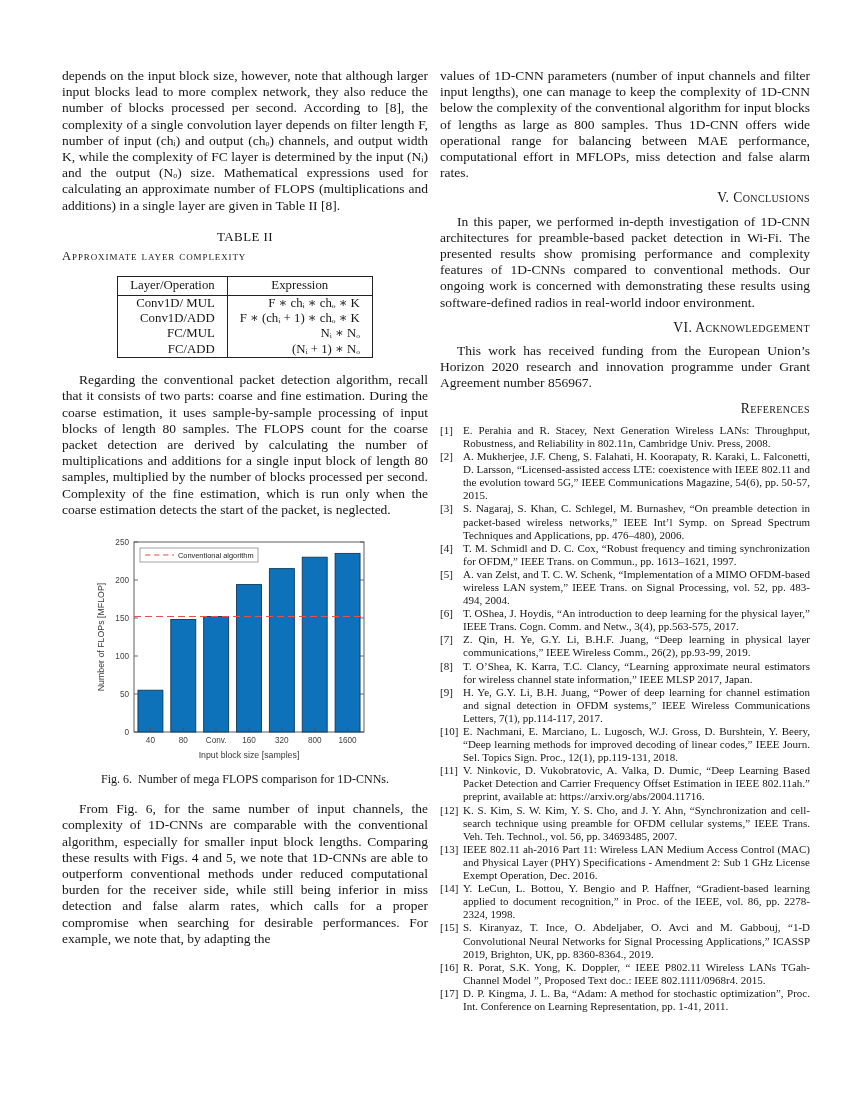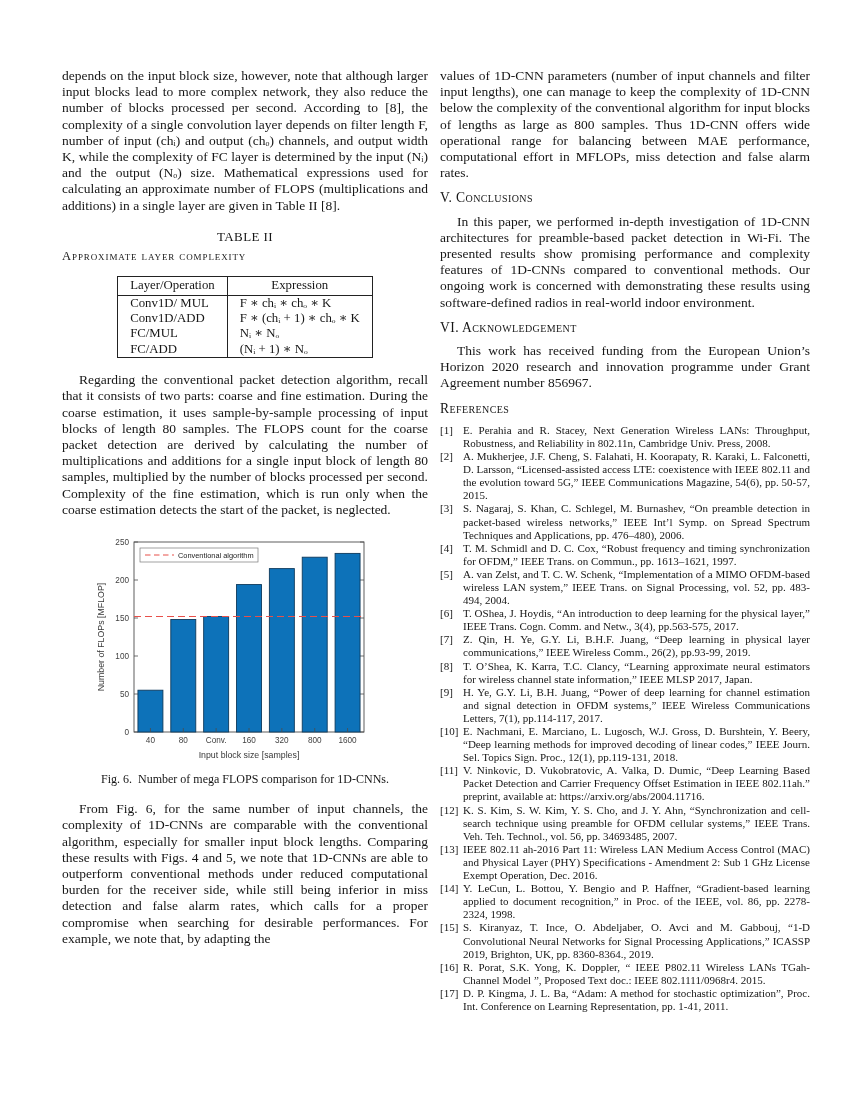"V. Conclusions" .section-heading { text-align: left -> right }
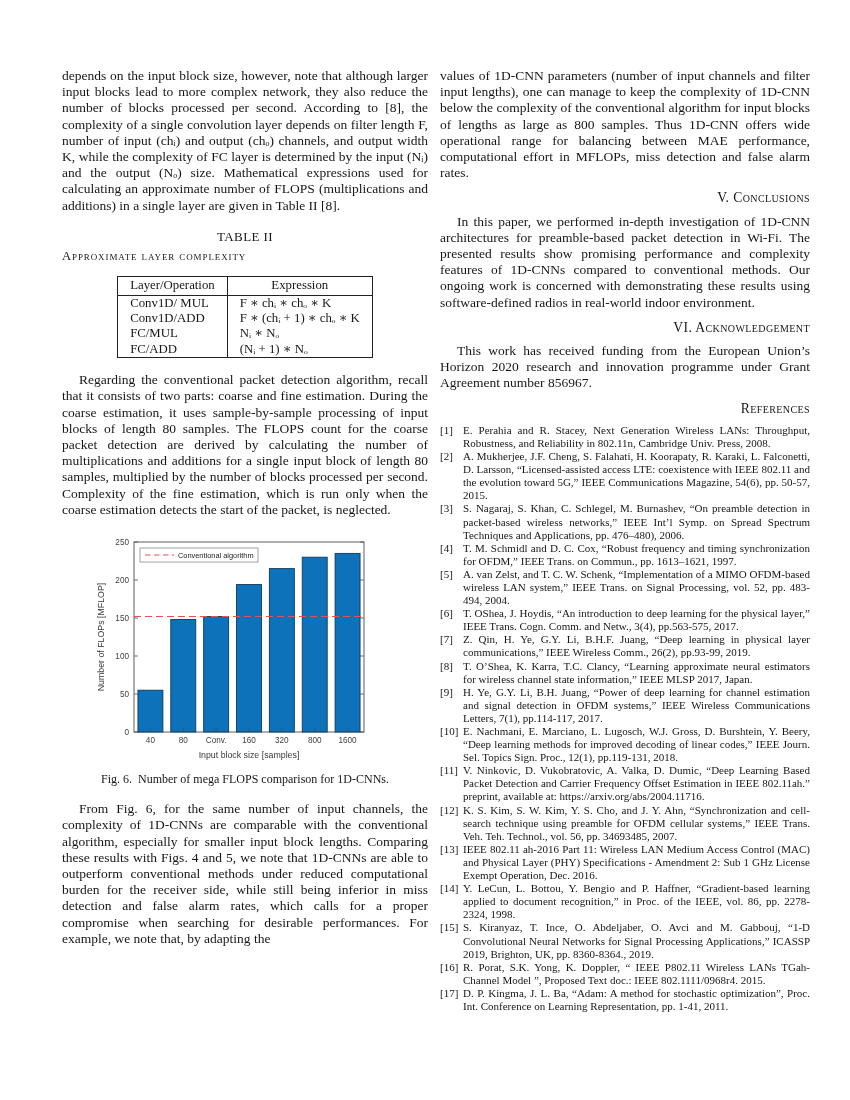"Conv1D/ MUL" table.cmplx td { text-align: left -> right }
